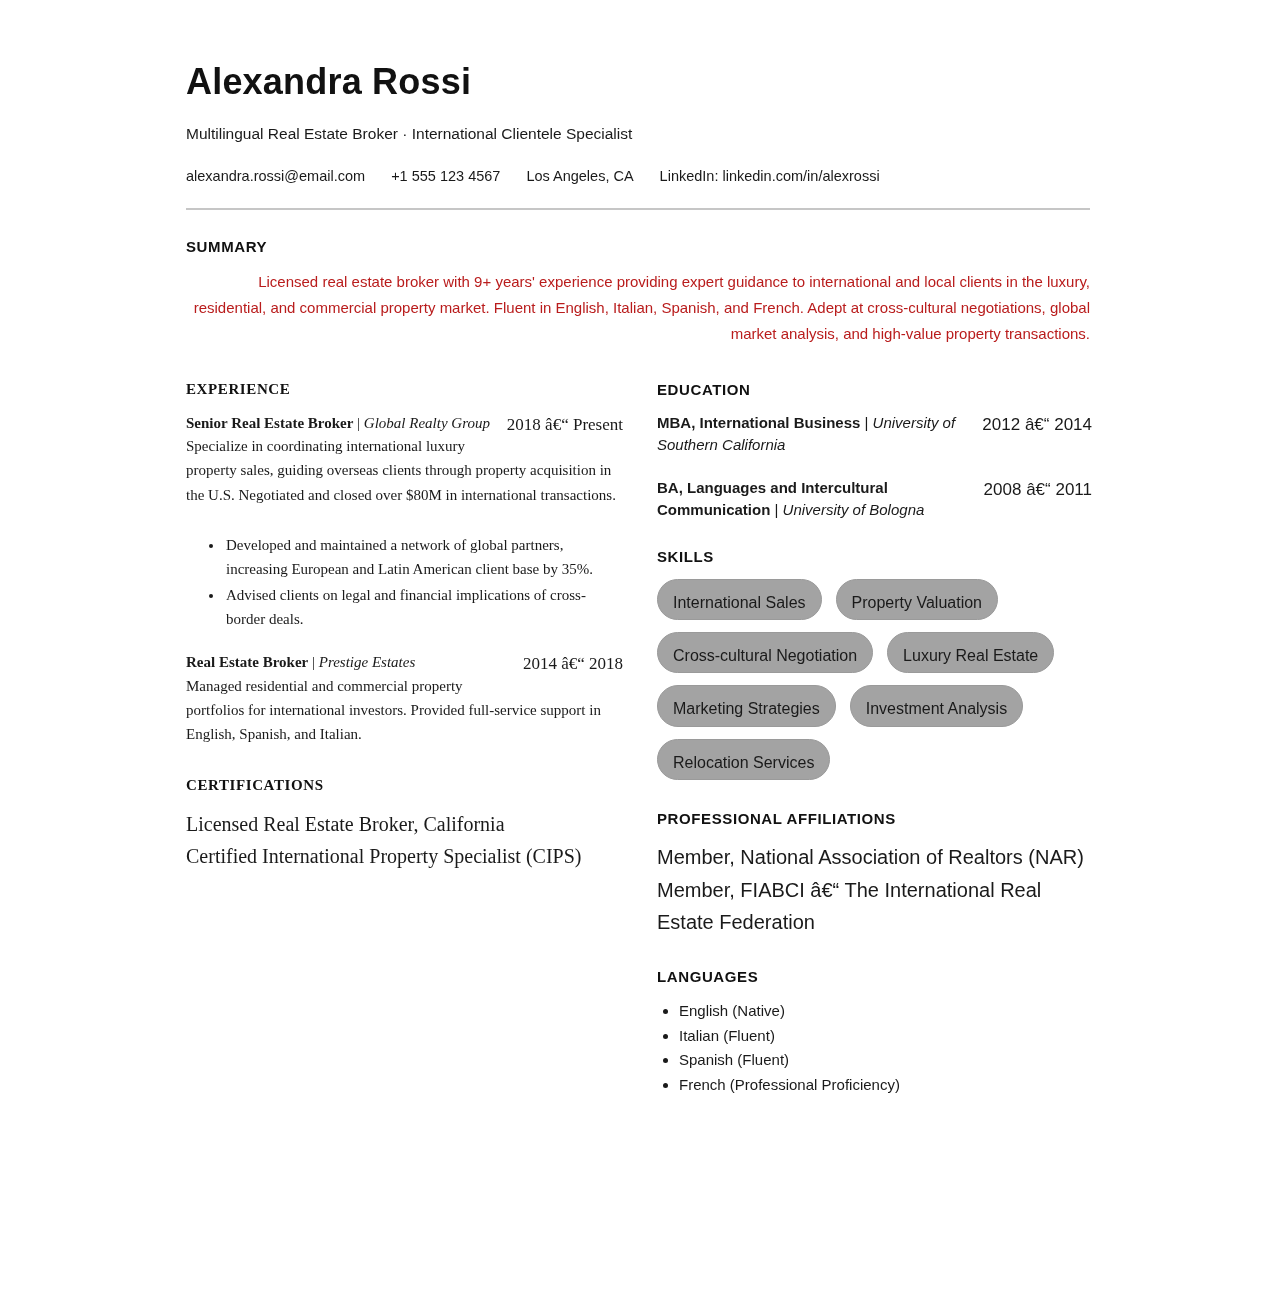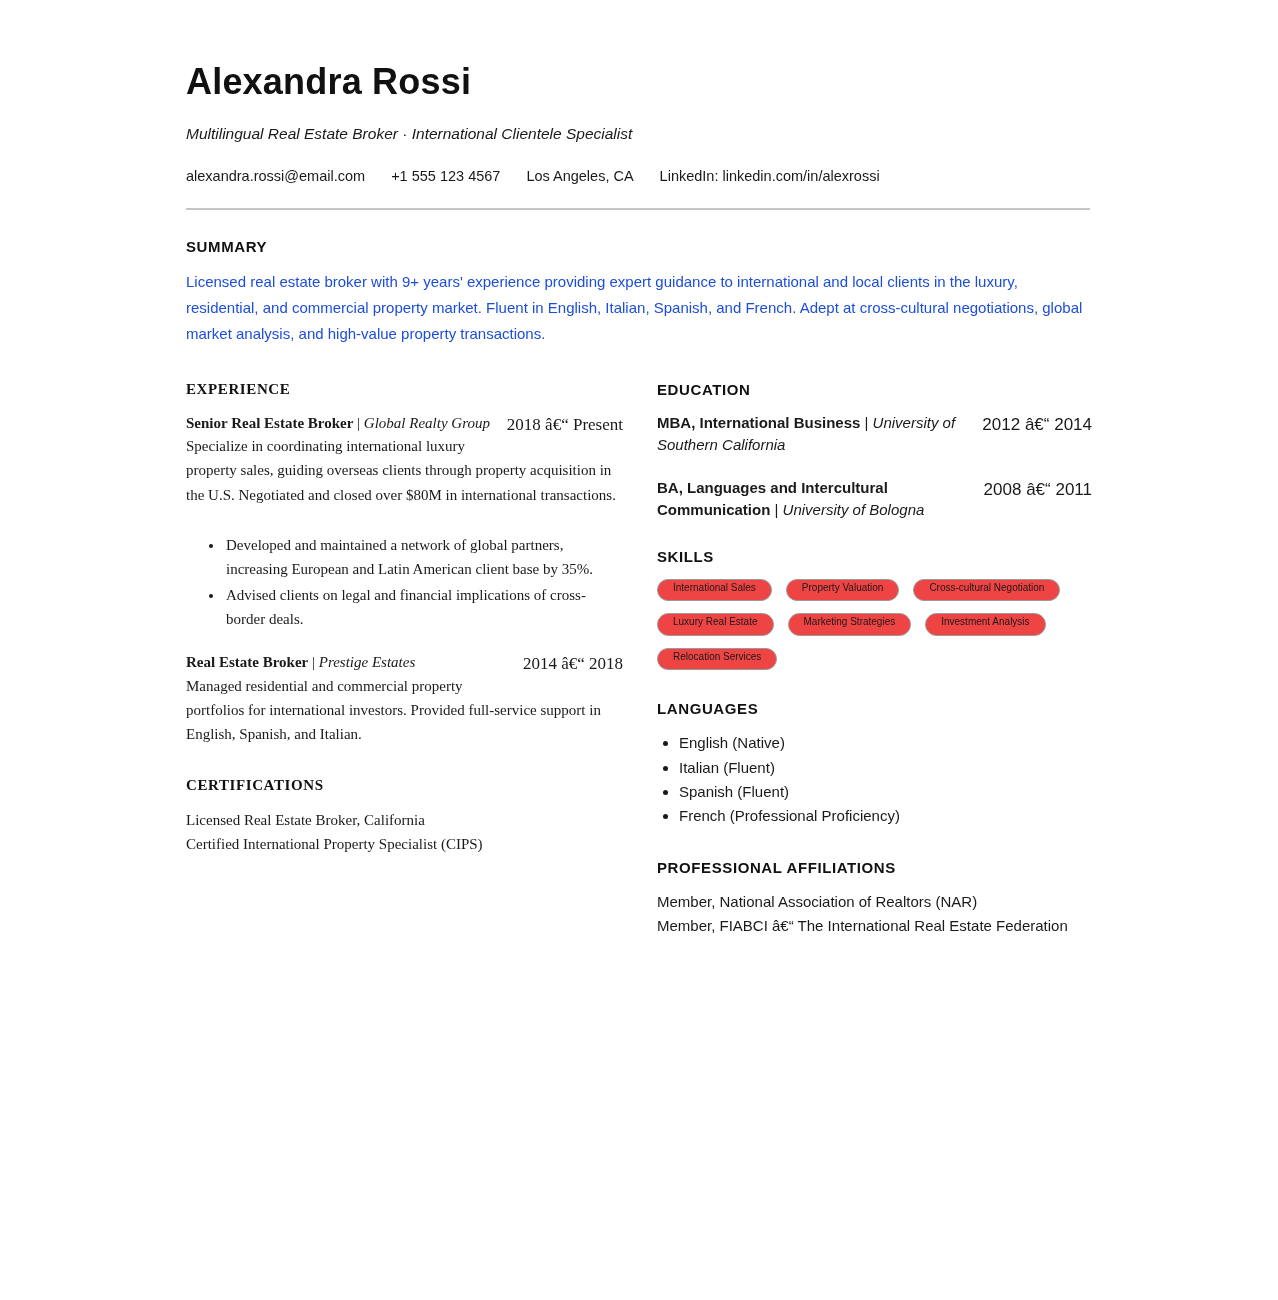"Multilingual Real Estate Broker ·" .headline { font-style: italic -> none }
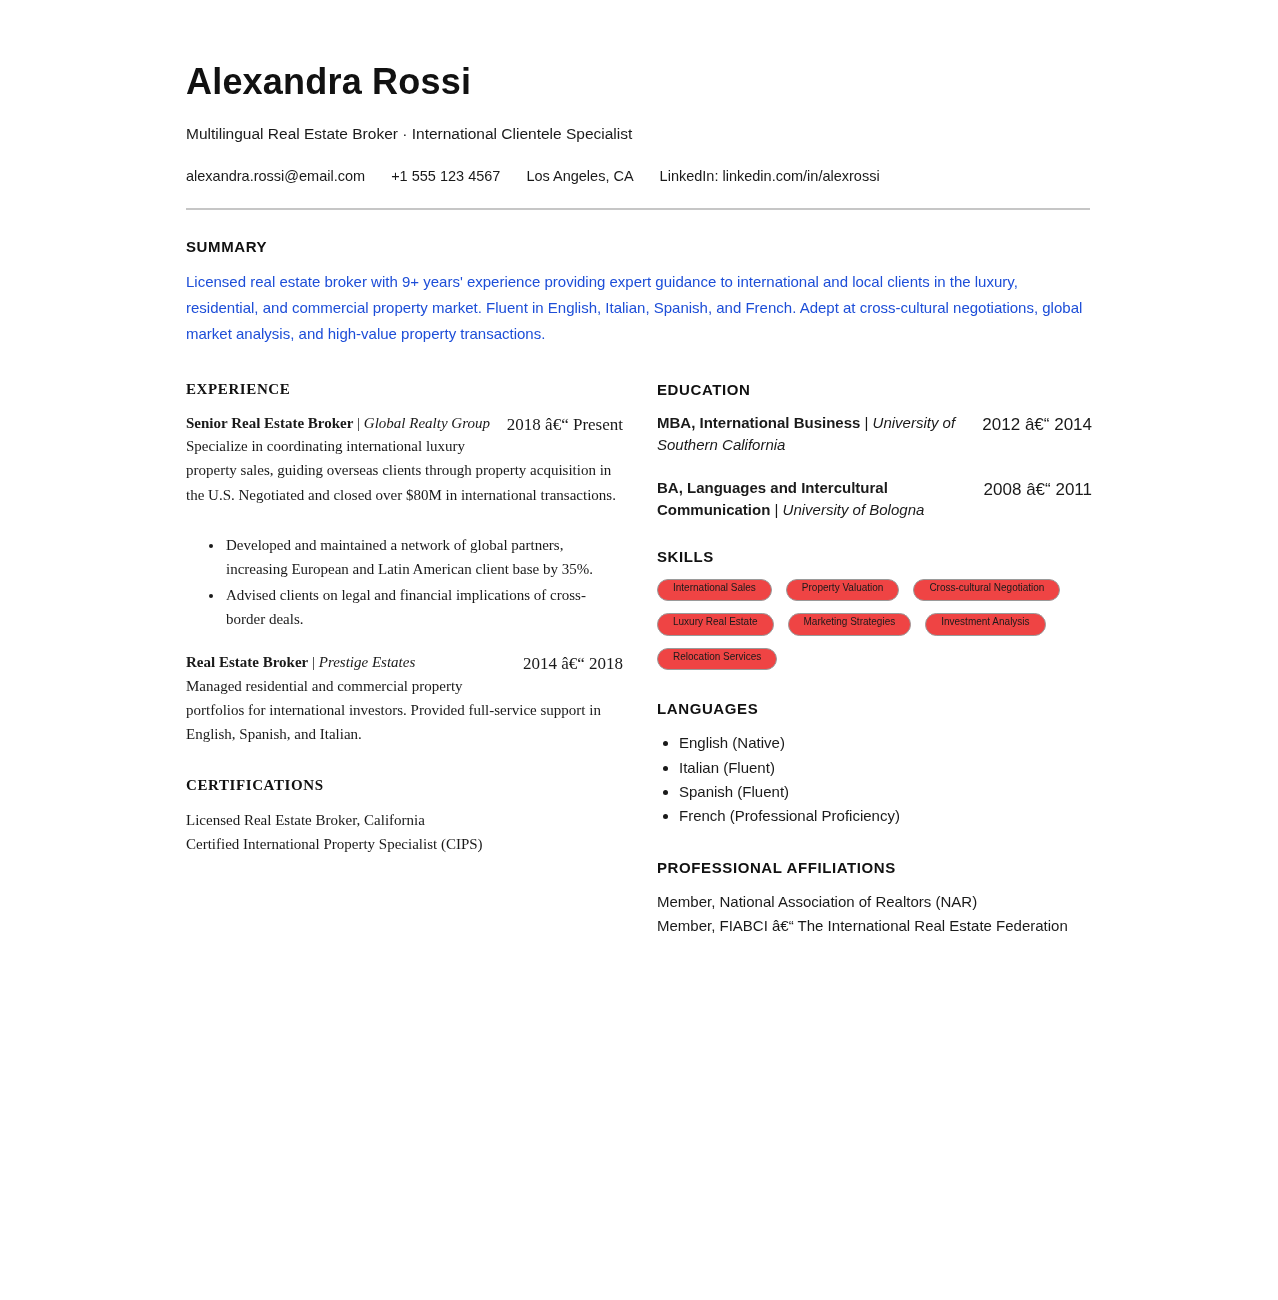"Licensed real estate broker with" .summary-text { color: #1d4ed8 -> #b91c1c; text-align: none -> right }
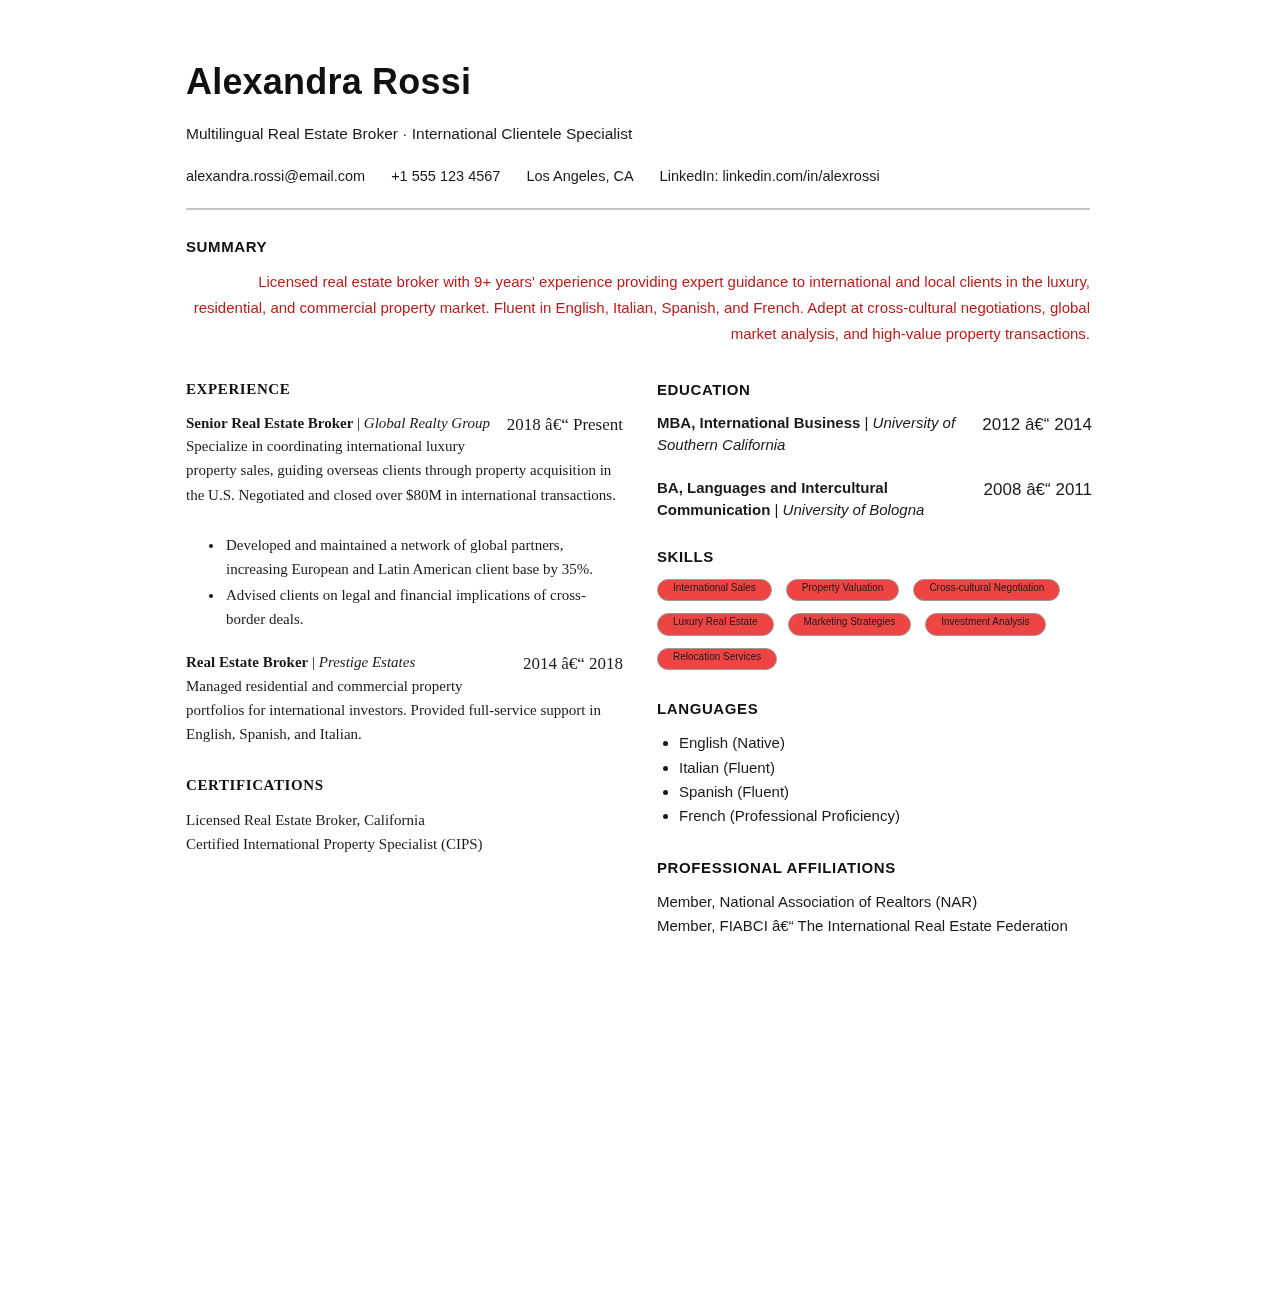"International Sales" .pill { background: #ef4444 -> #a3a3a3; font-size: 10px -> 16px; padding: 2px 15px 7px 15px -> 14px 15px 7px 15px }
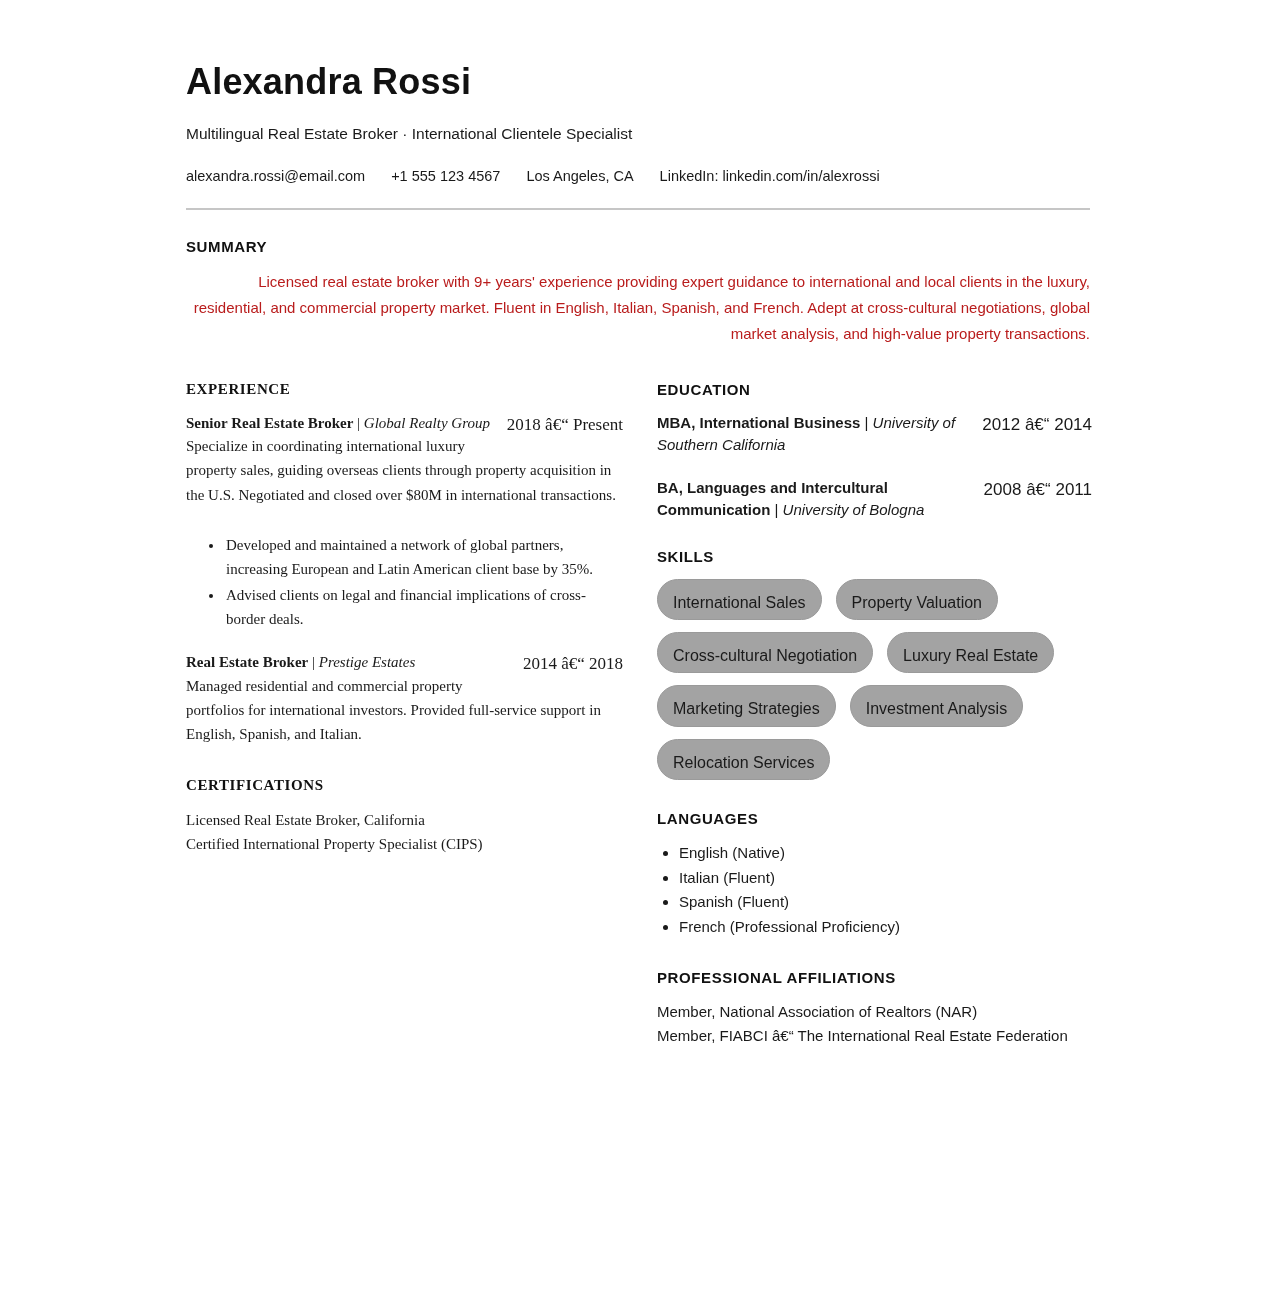"Licensed Real Estate Broker, California" .plain-line { font-size: 15px -> 20px }
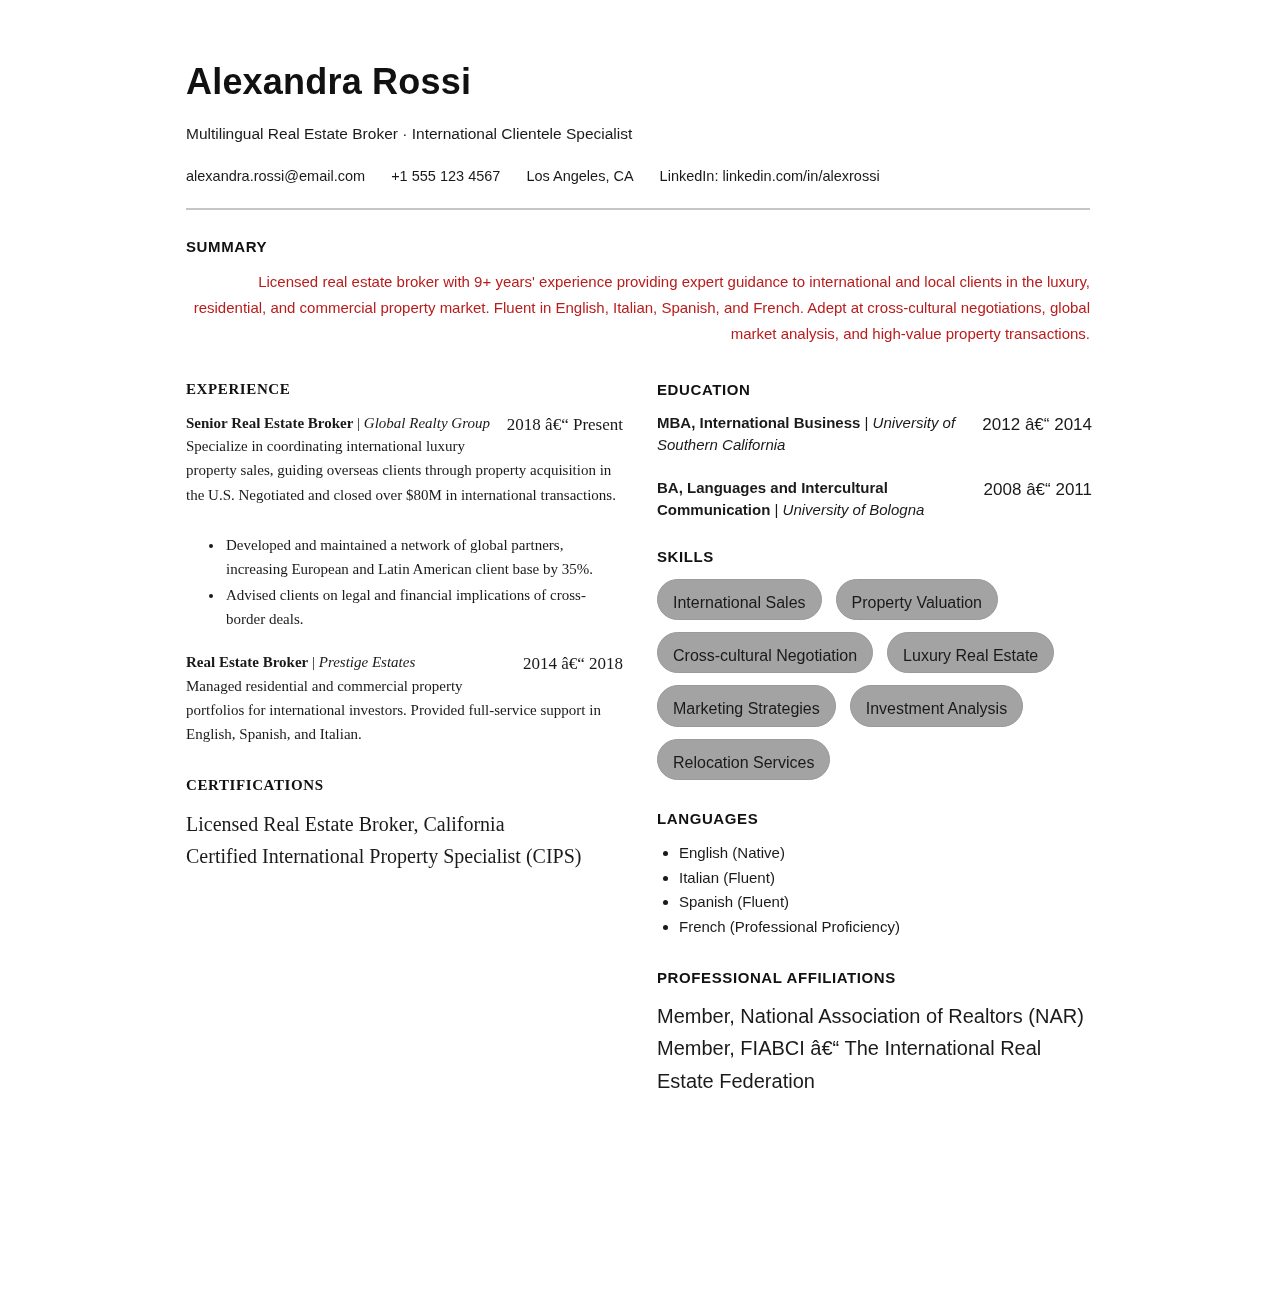"LANGUAGES" section.sec-block { order: before "PROFESSIONAL AFFILIATIONS" -> after "PROFESSIONAL AFFILIATIONS" }
